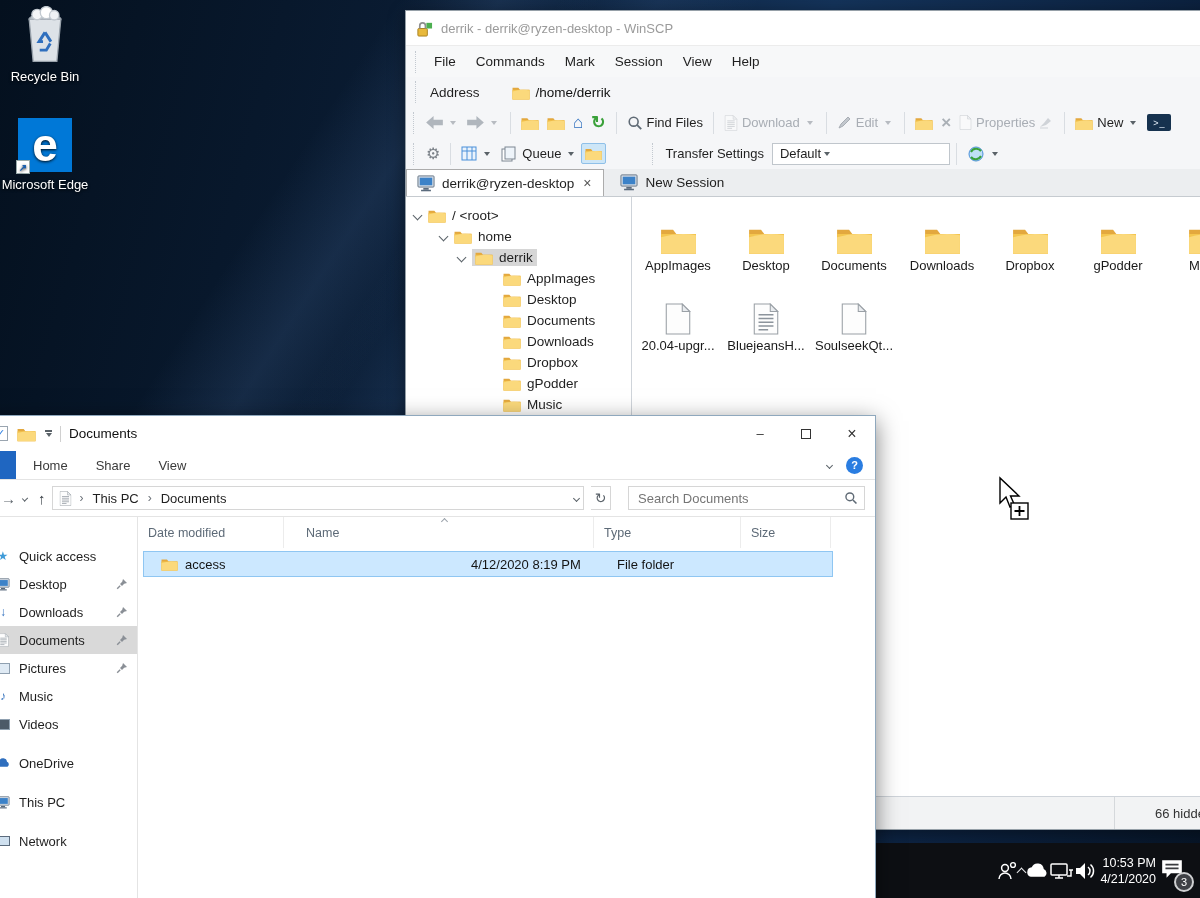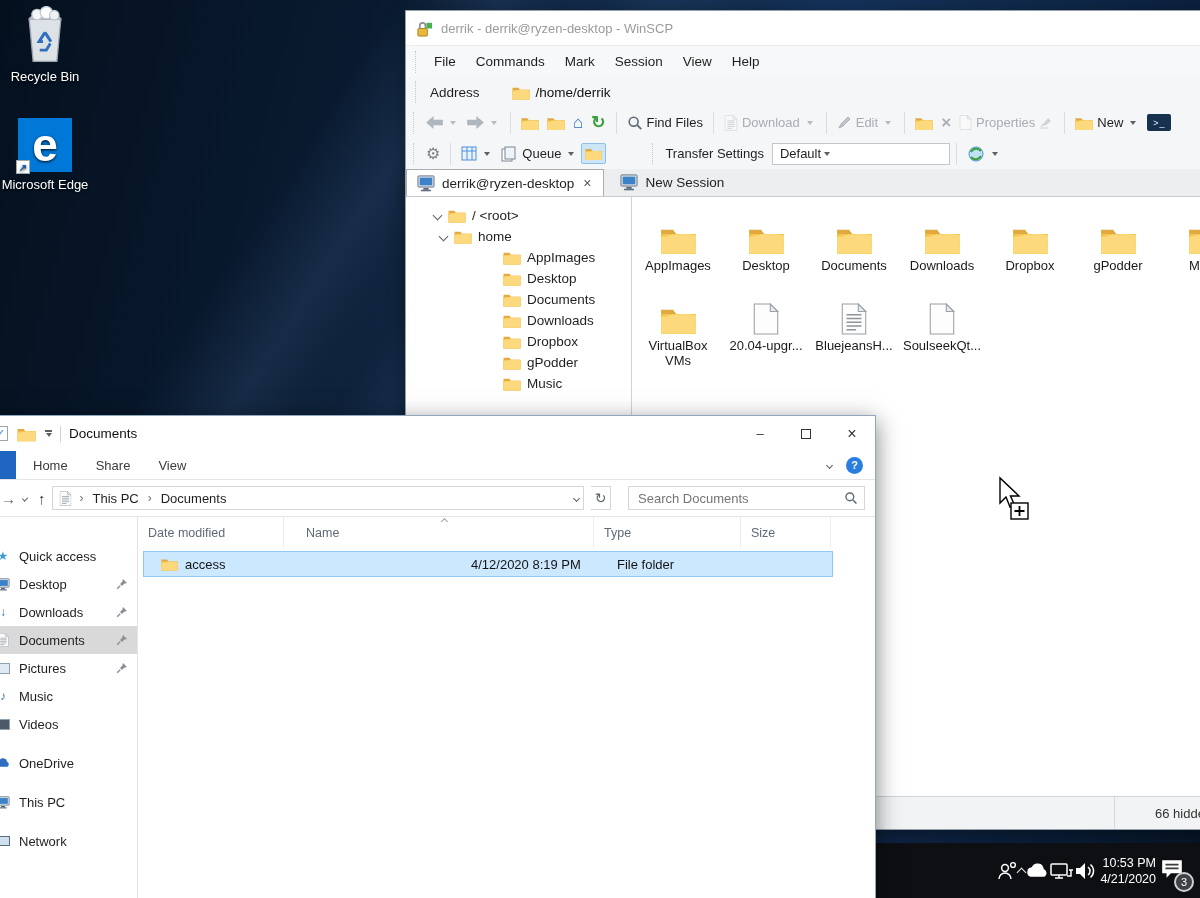"/ <root>" .i0 { padding-left: 28px -> 8px }
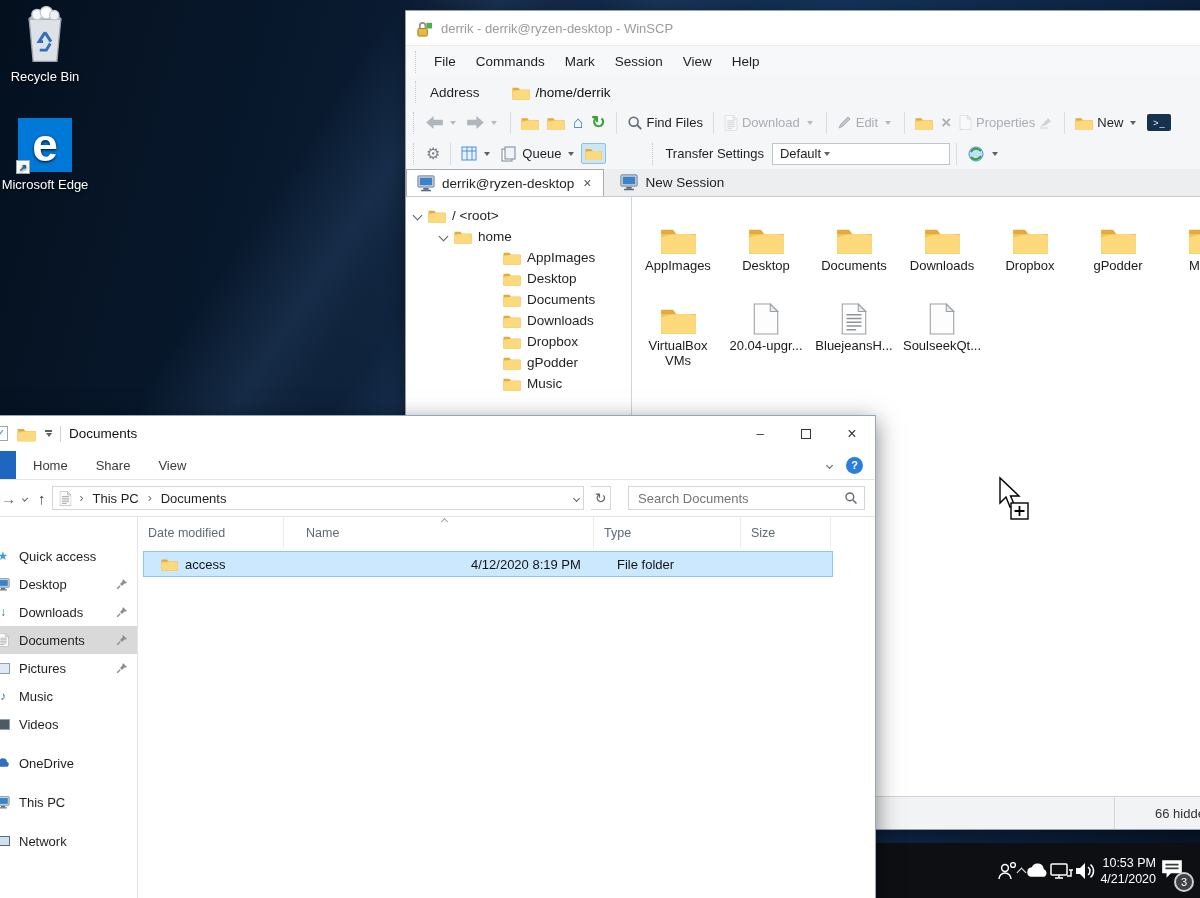"derrik" div.trow { html: none -> <div> <span></span> <span> <svg> <use></use> </svg> <span>derrik</span> </span> </div> }
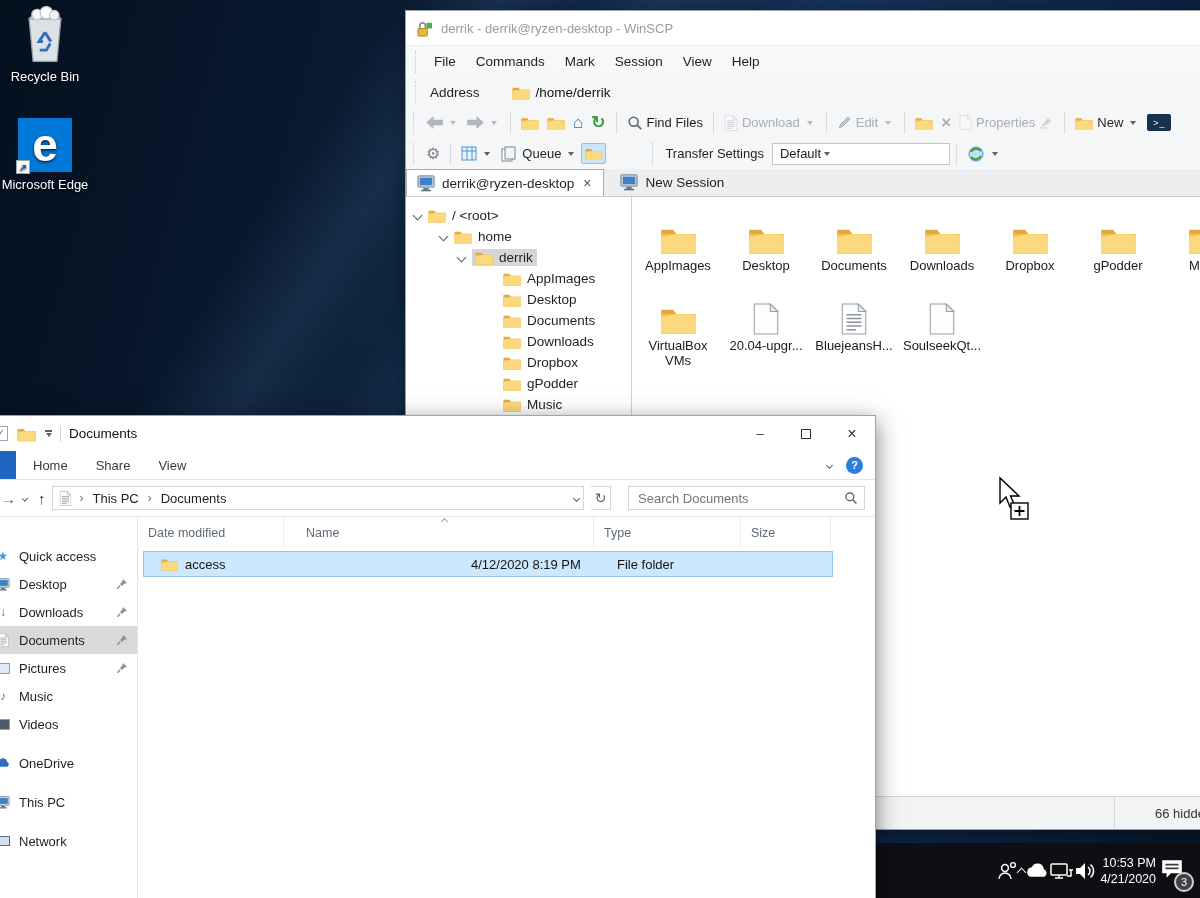"VirtualBox VMs" div.fitem { html: <div> <span> <svg> <use></use> </svg> </span> <span>VirtualBox VMs</span> </div> -> none }
